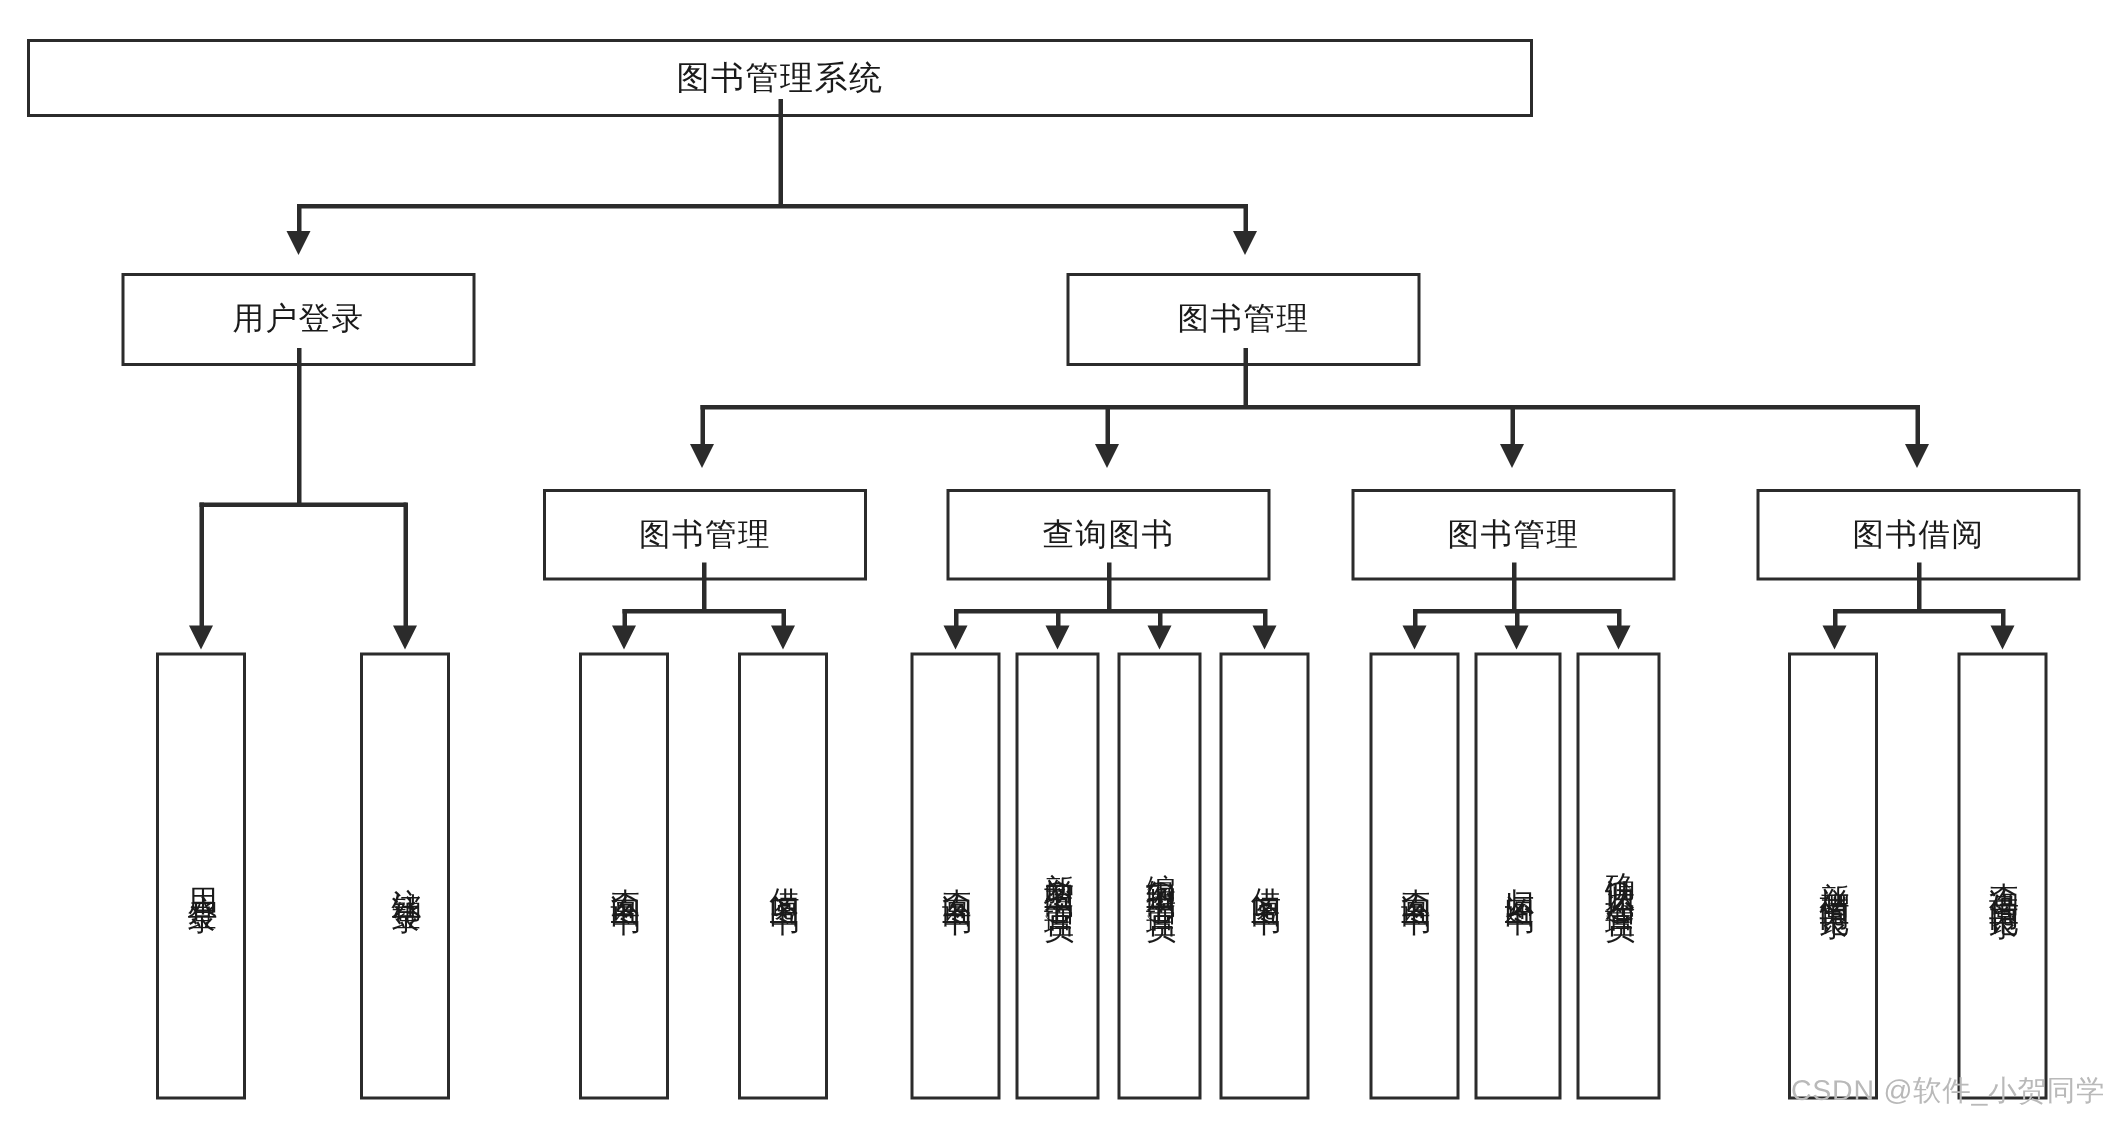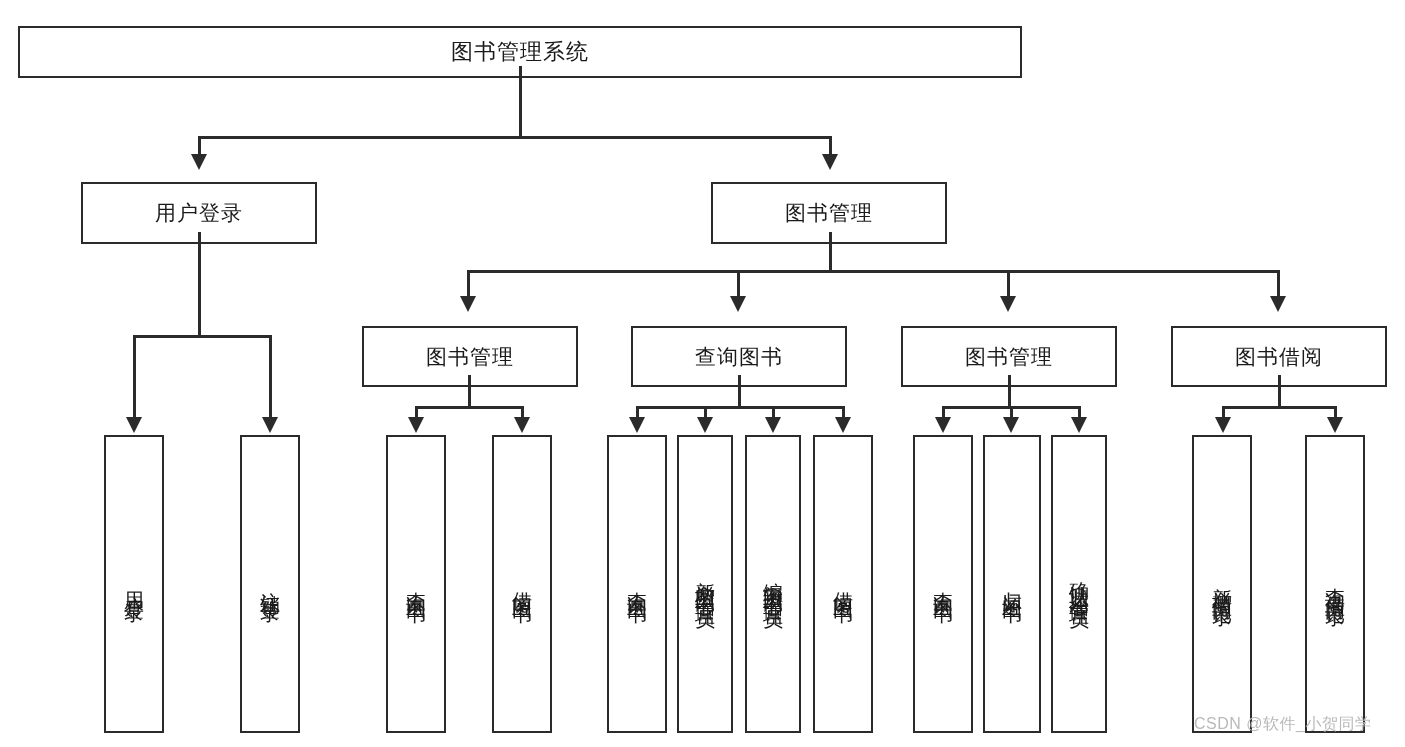"CSDN @软件_小贺同学" .watermark { font-size: 16px -> 19px }
